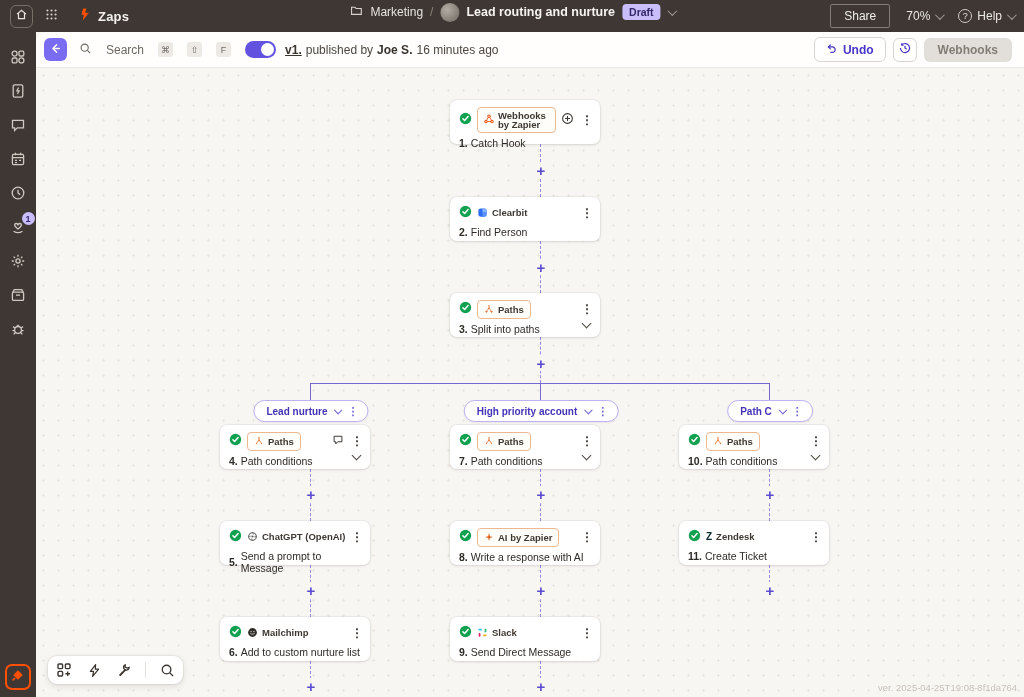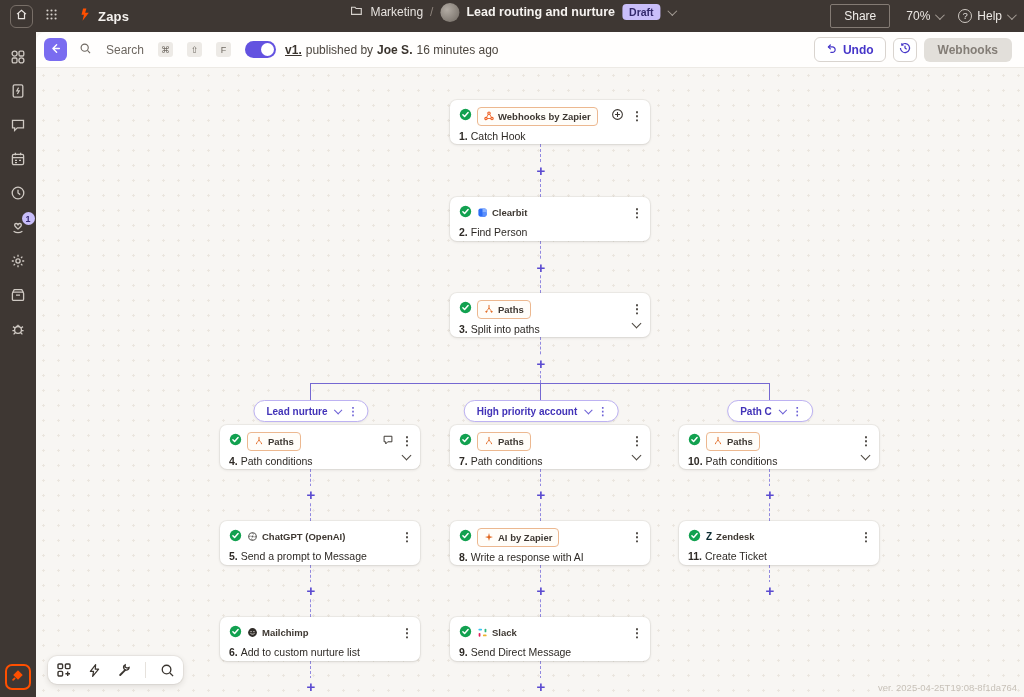"Webhooks by Zapier" .node { width: 200px -> 150px }
